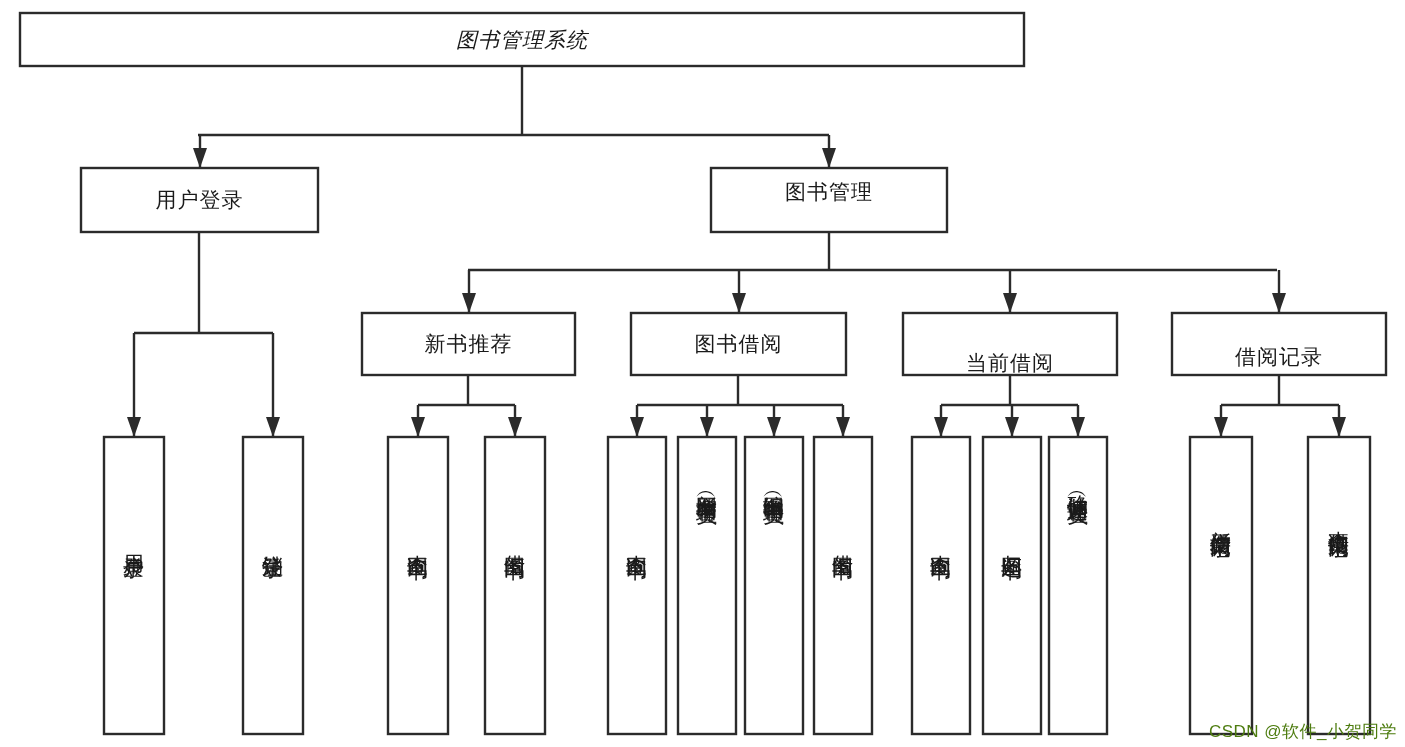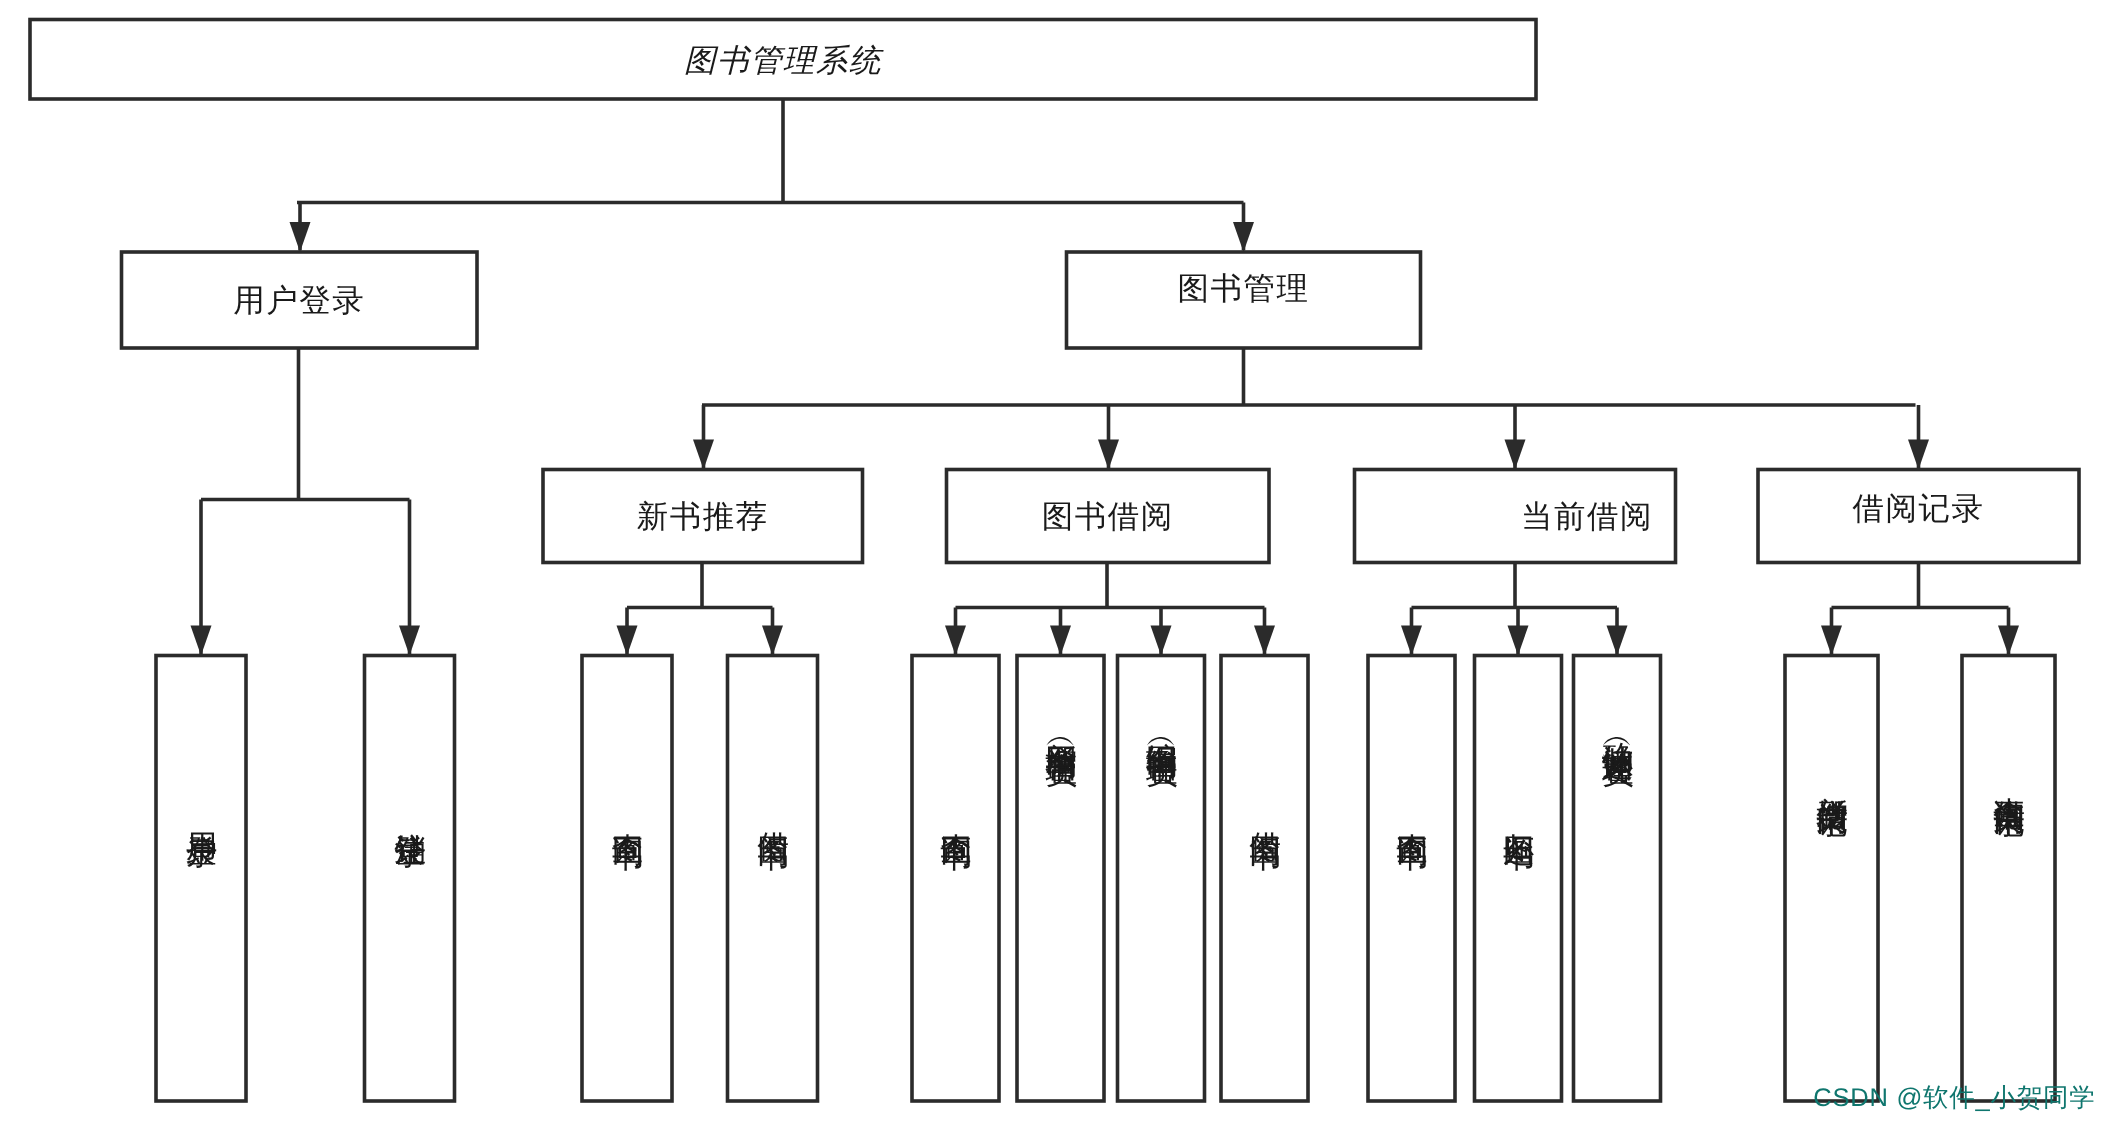"当前借阅" div.htext-wrap { padding-left: 48px -> none; top: 313px -> 332px }
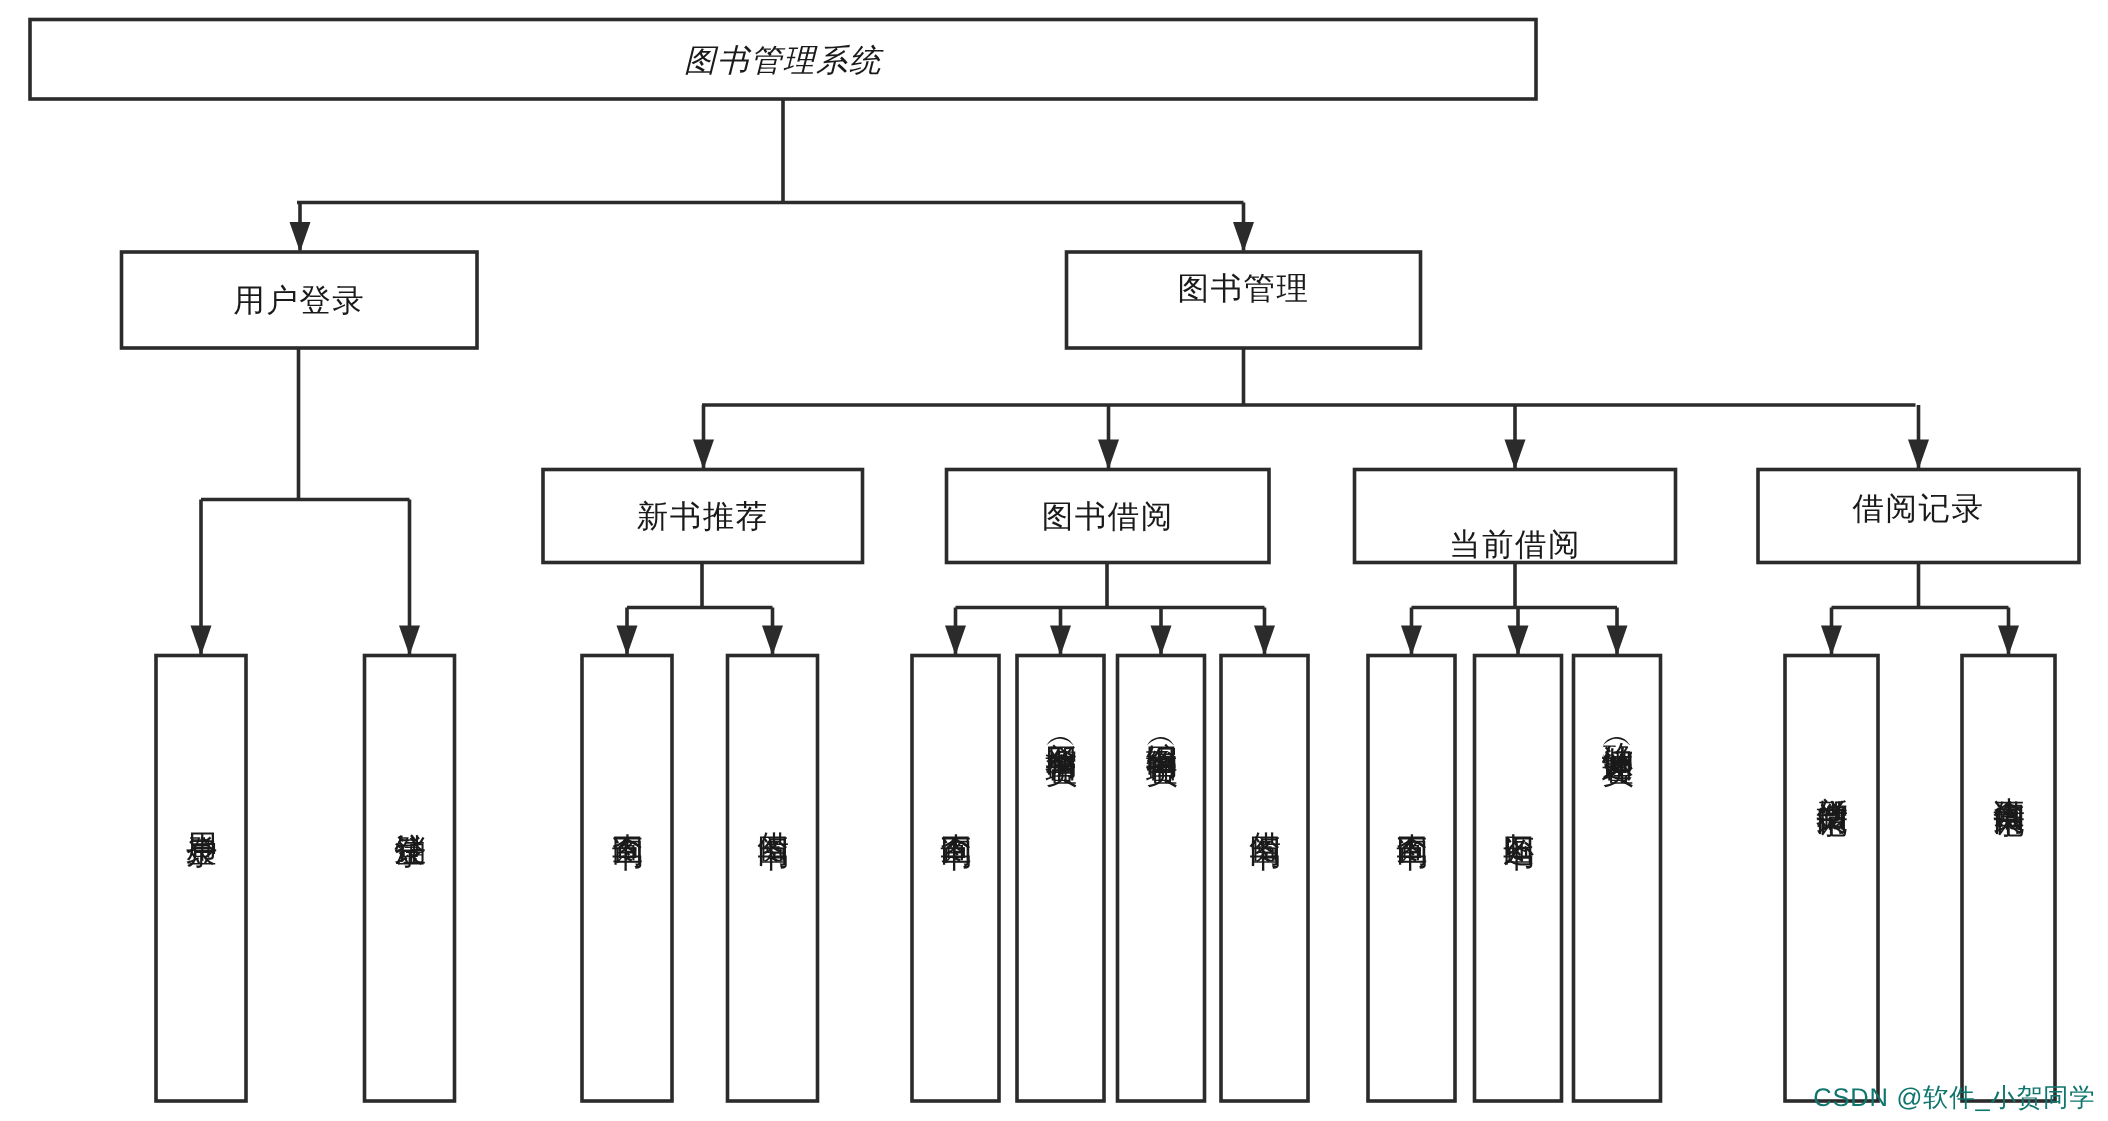"借阅记录" div.htext-wrap { top: 308px -> 326px }
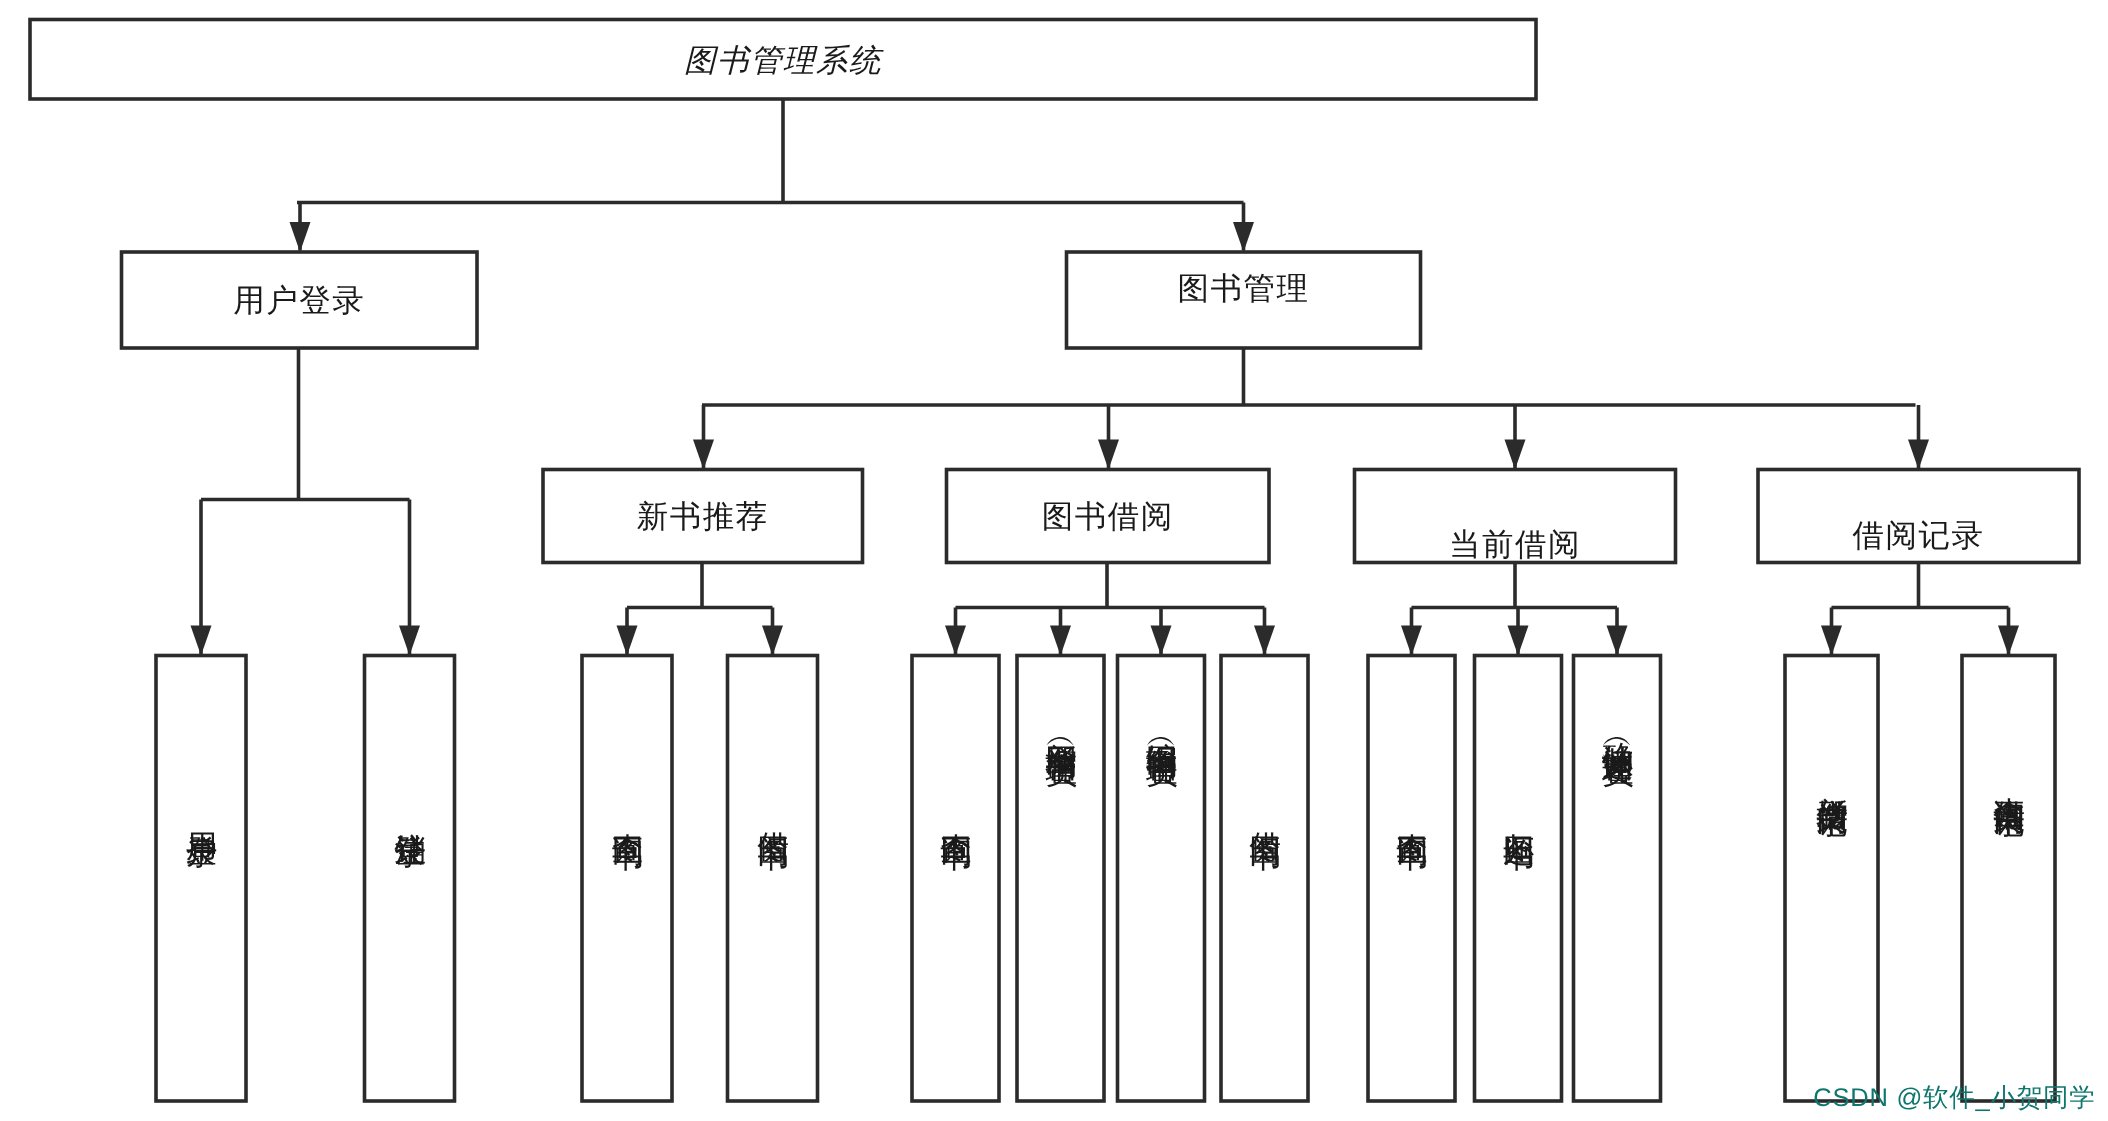"CSDN @软件_小贺同学" .wm { color: #0f766e -> #4d7c0f }
